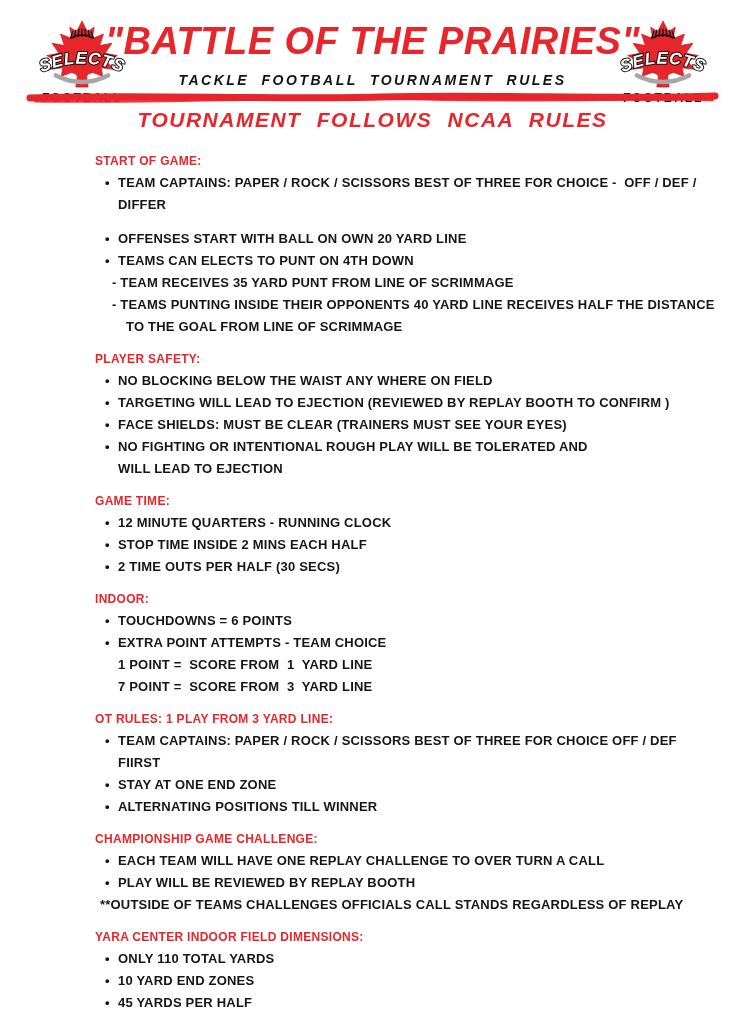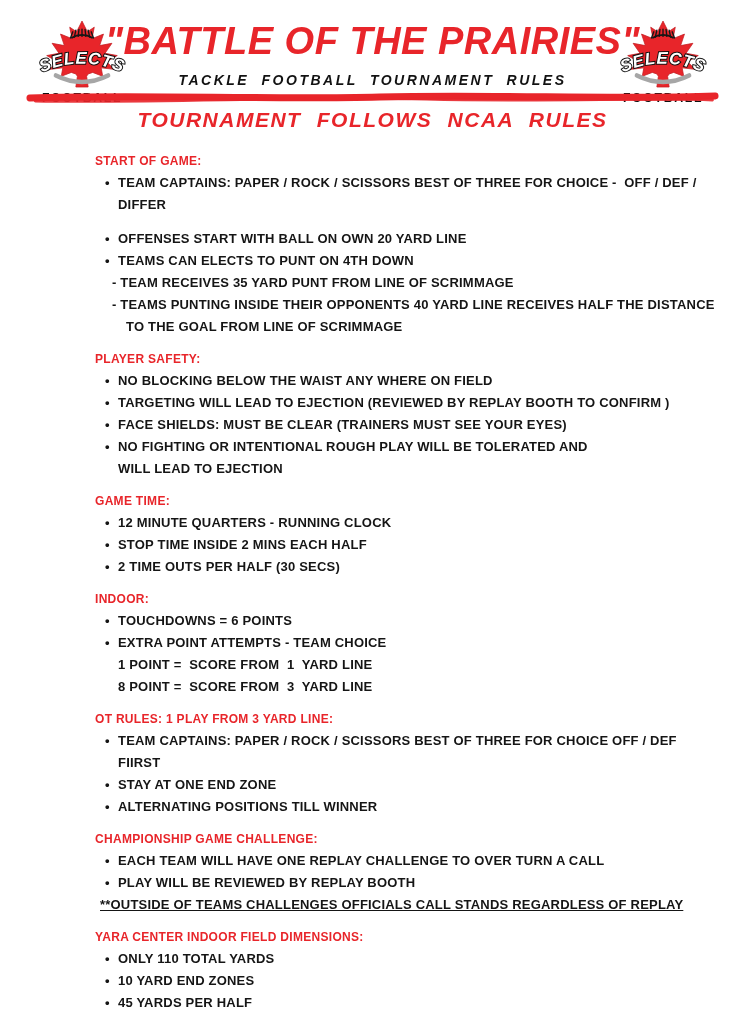"8 POINT = SCORE FROM" span.rule-text { text: 8 -> 7 }
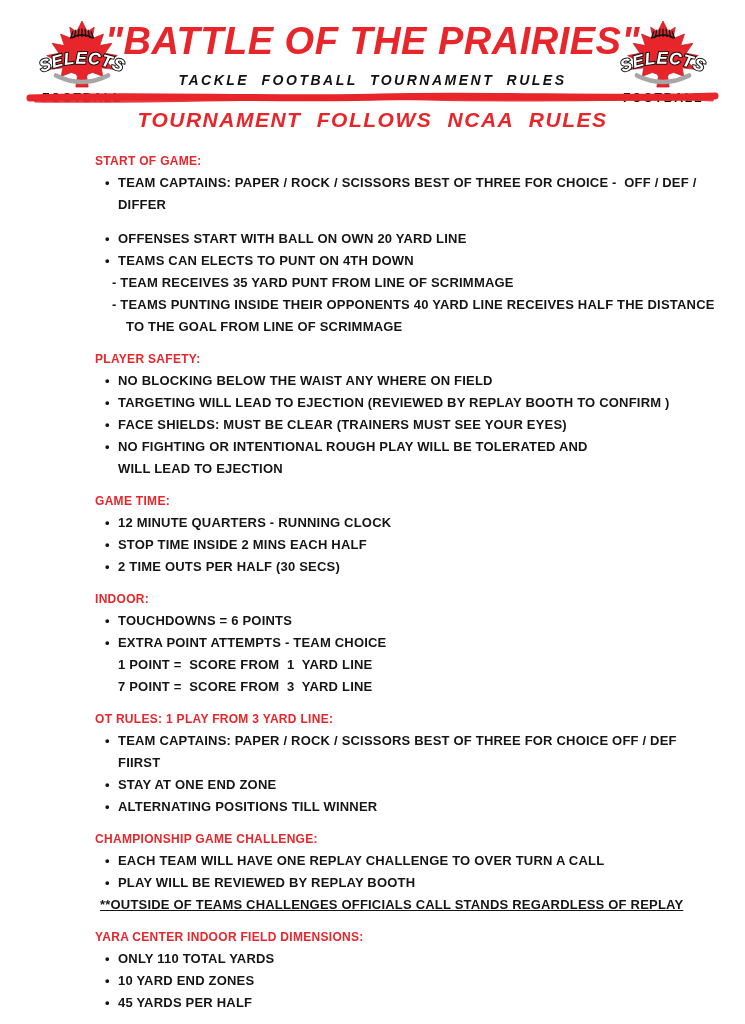"**OUTSIDE OF TEAMS CHALLENGES OFFICIALS" .note { text-decoration: underline -> none }
